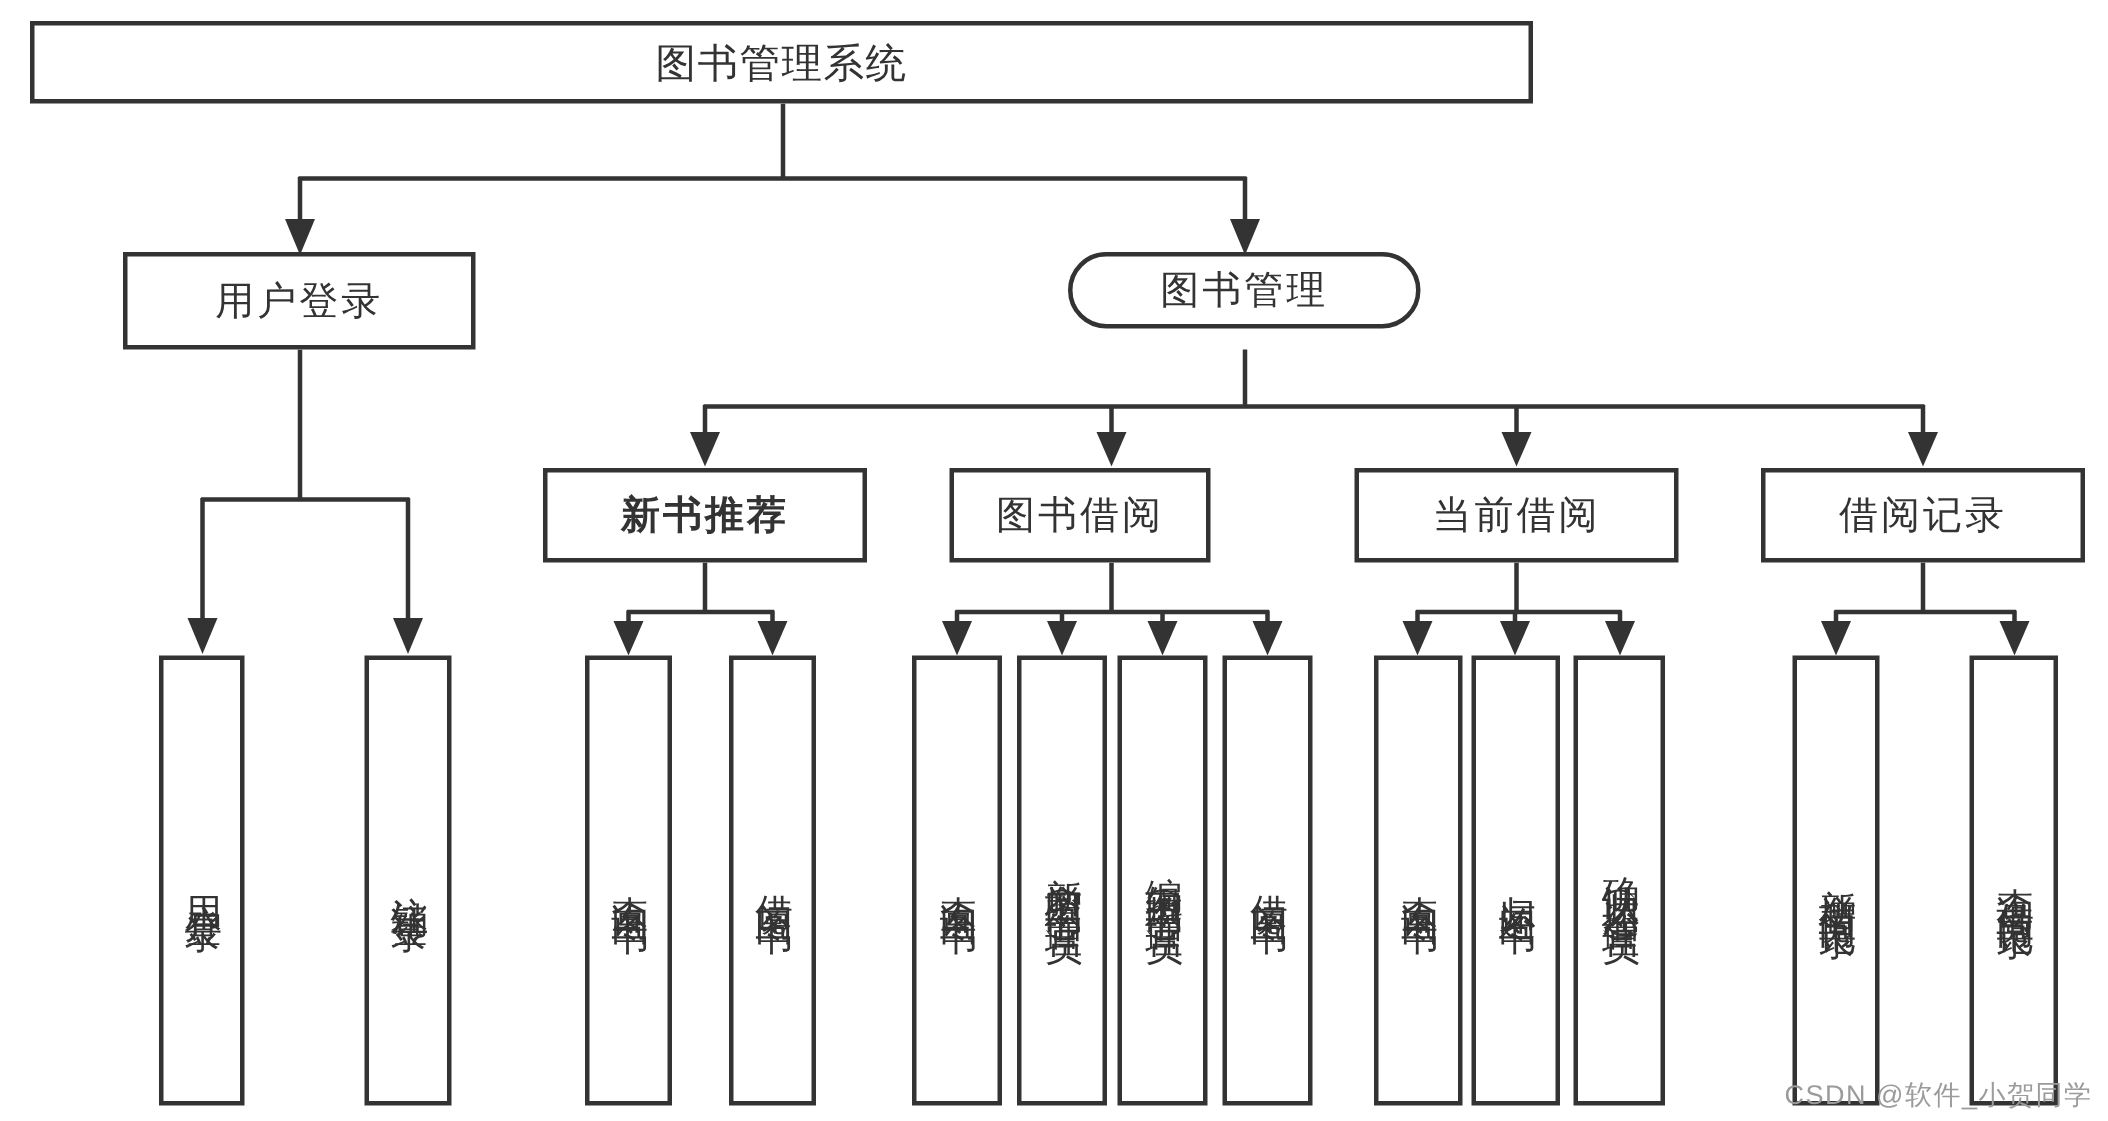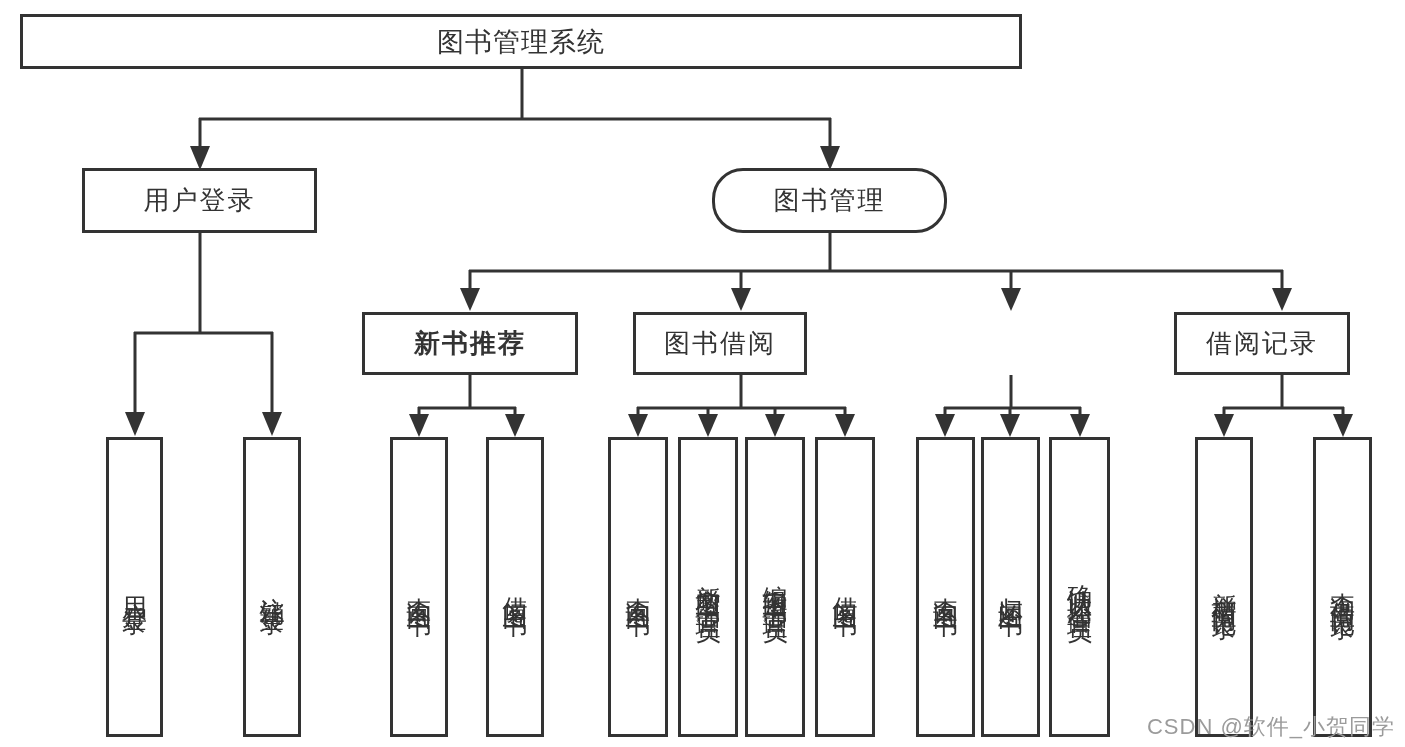"图书管理" .n-bm { height: 65px -> 51px }
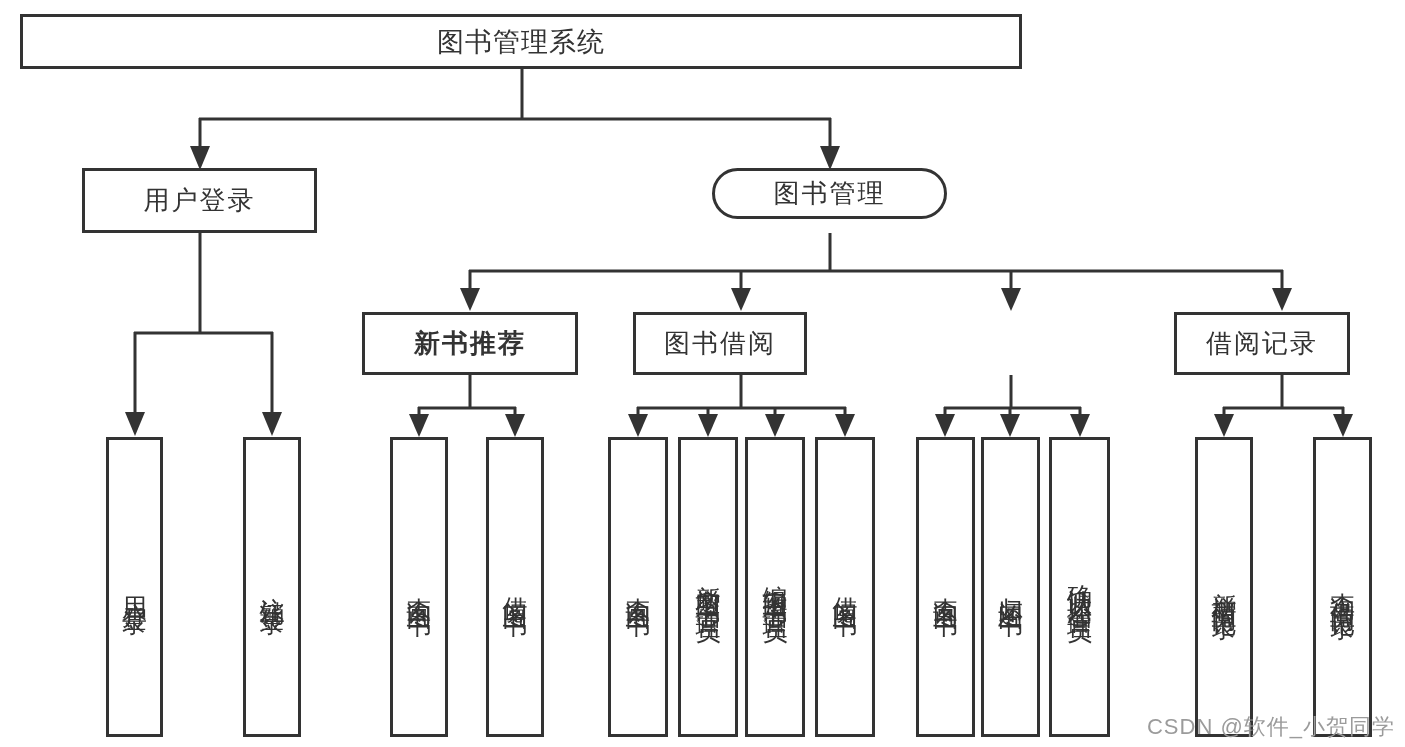"当前借阅" div.box { html: none -> <div> <span>当前借阅</span> </div> }
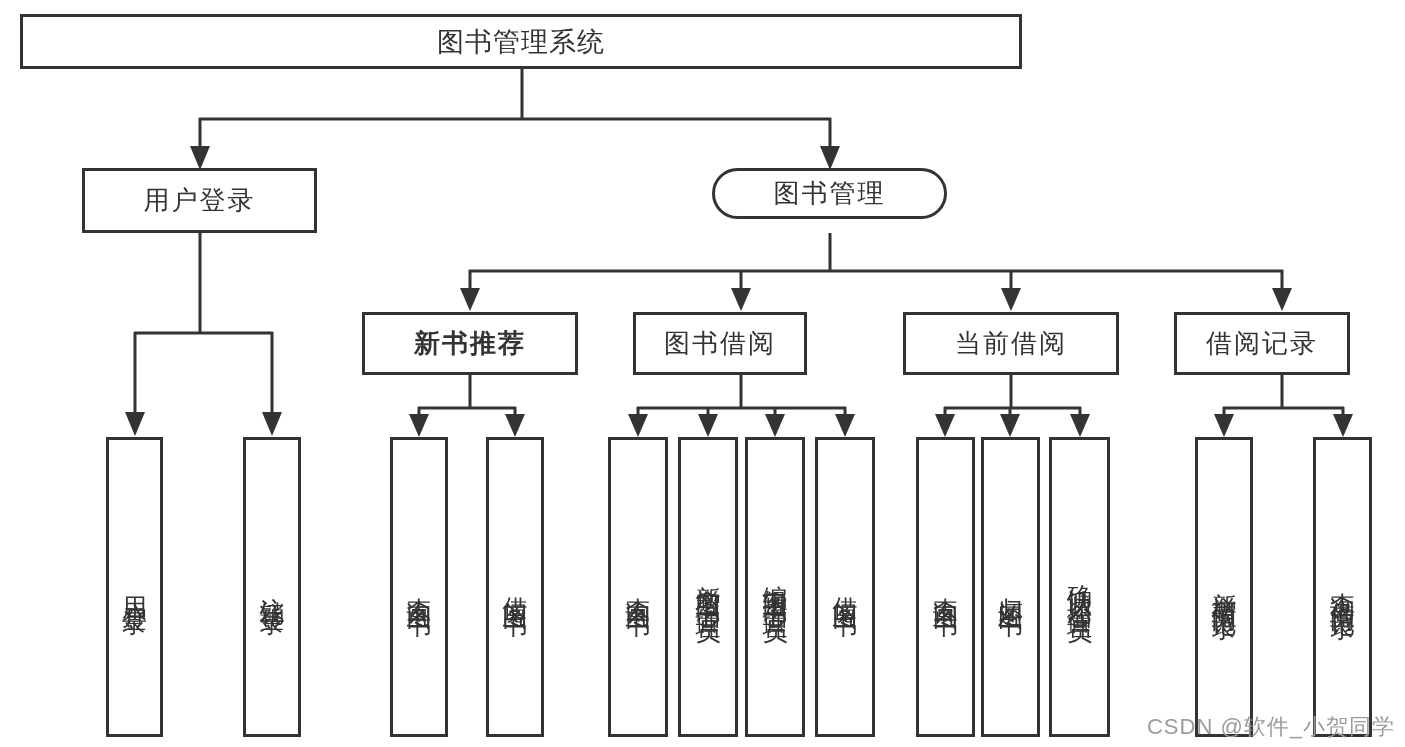"借阅记录" .n-g3 { width: 176px -> 216px }
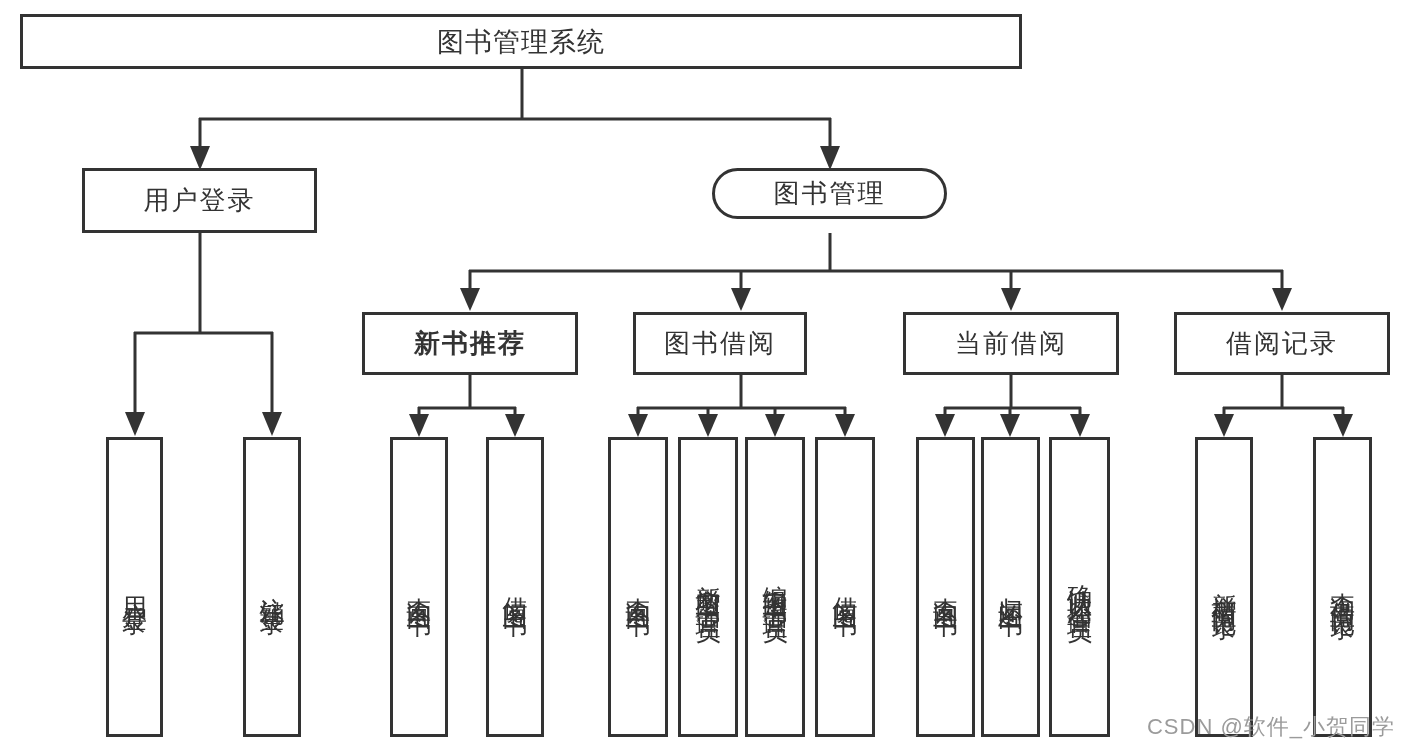"CSDN @软件_小贺同学" .watermark { font-size: 22px -> 18px }
